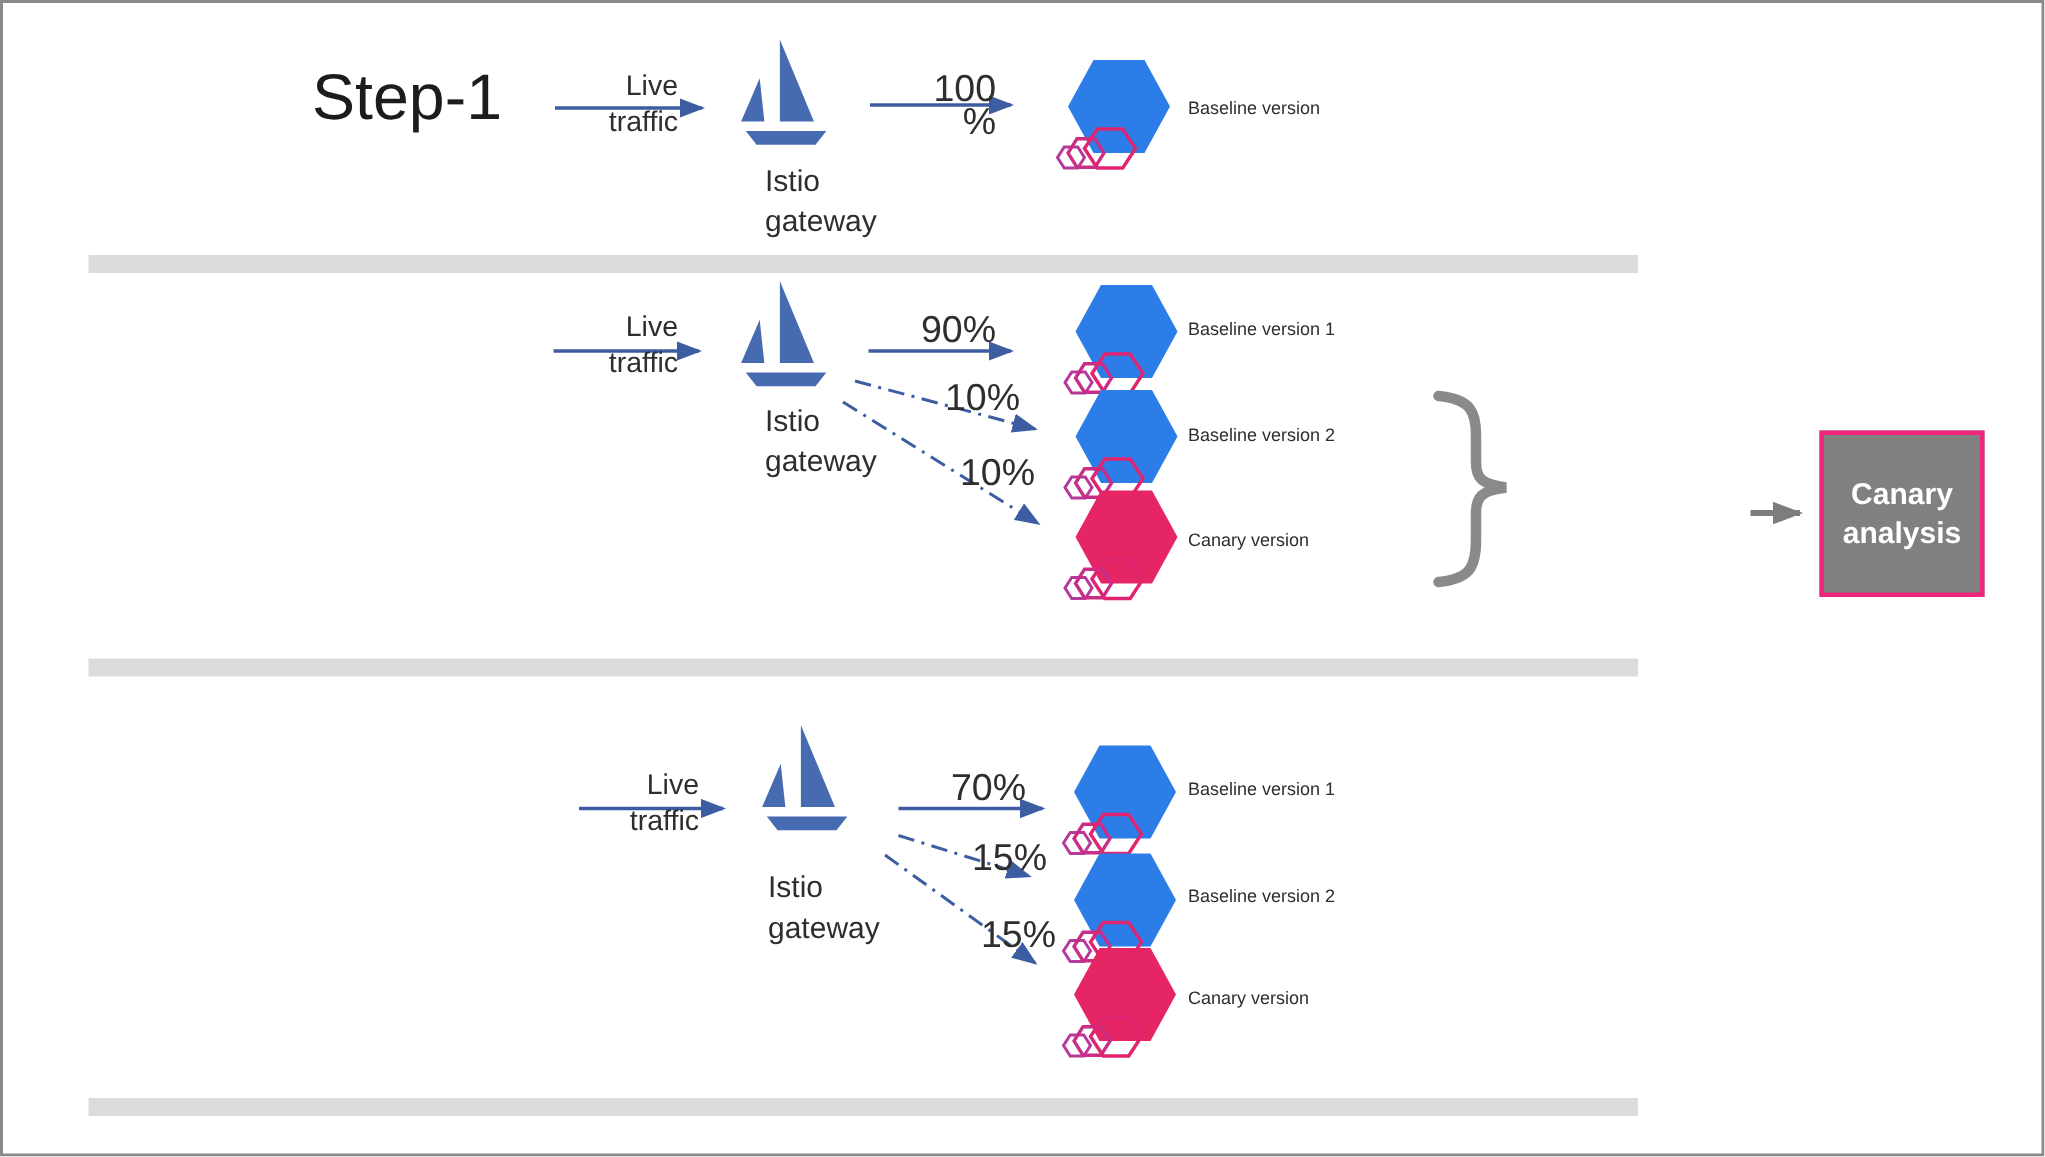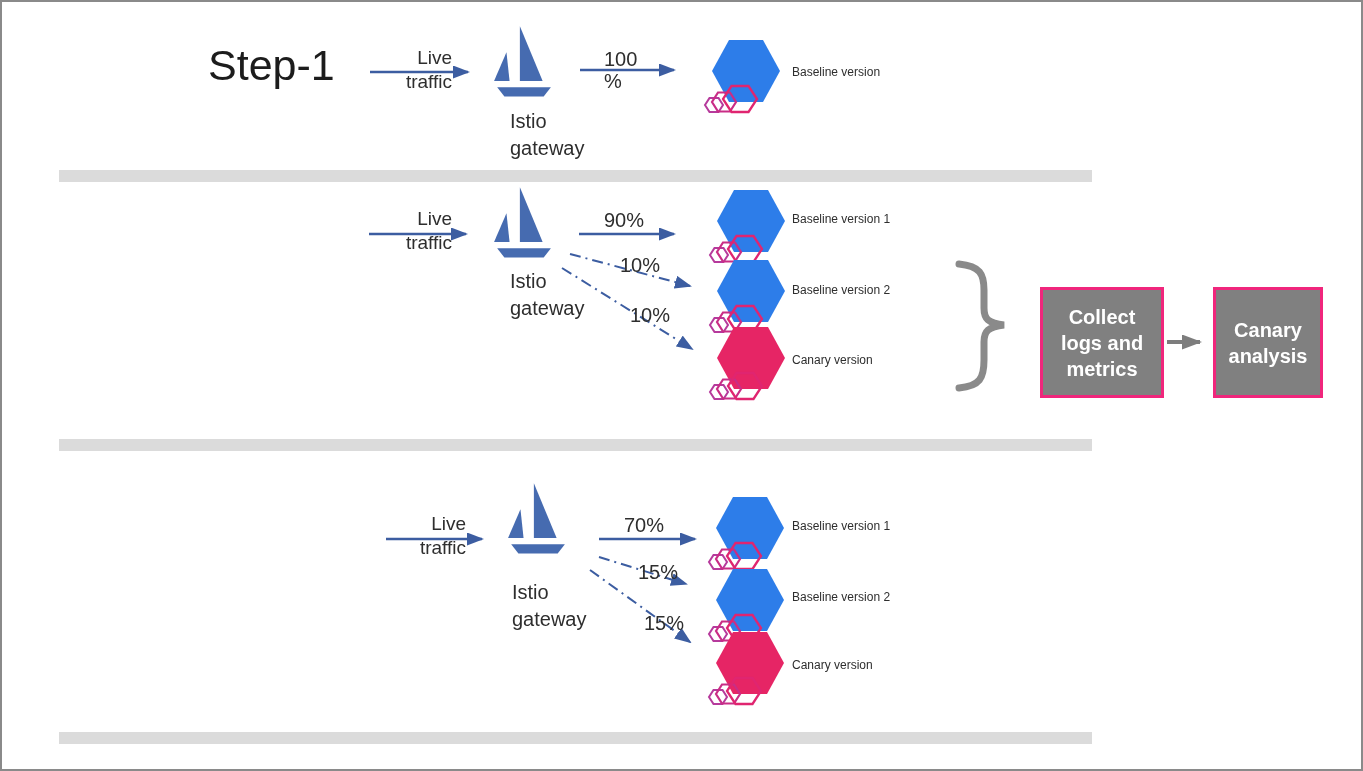"100" .pct-lbl { font-size: 20px -> 25px; text-align: left -> right }
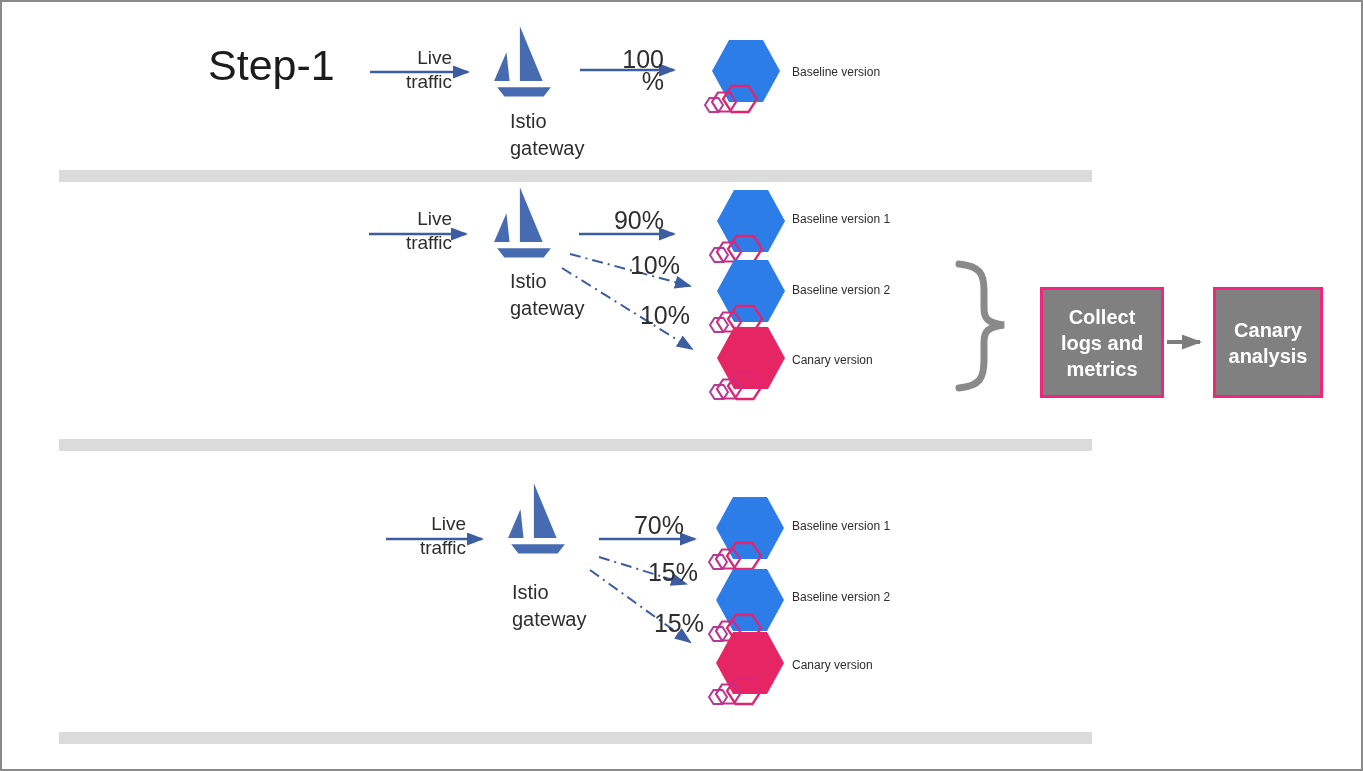"Collect" div.gray-box { html: <div>Collect logs and metrics</div> -> none }
